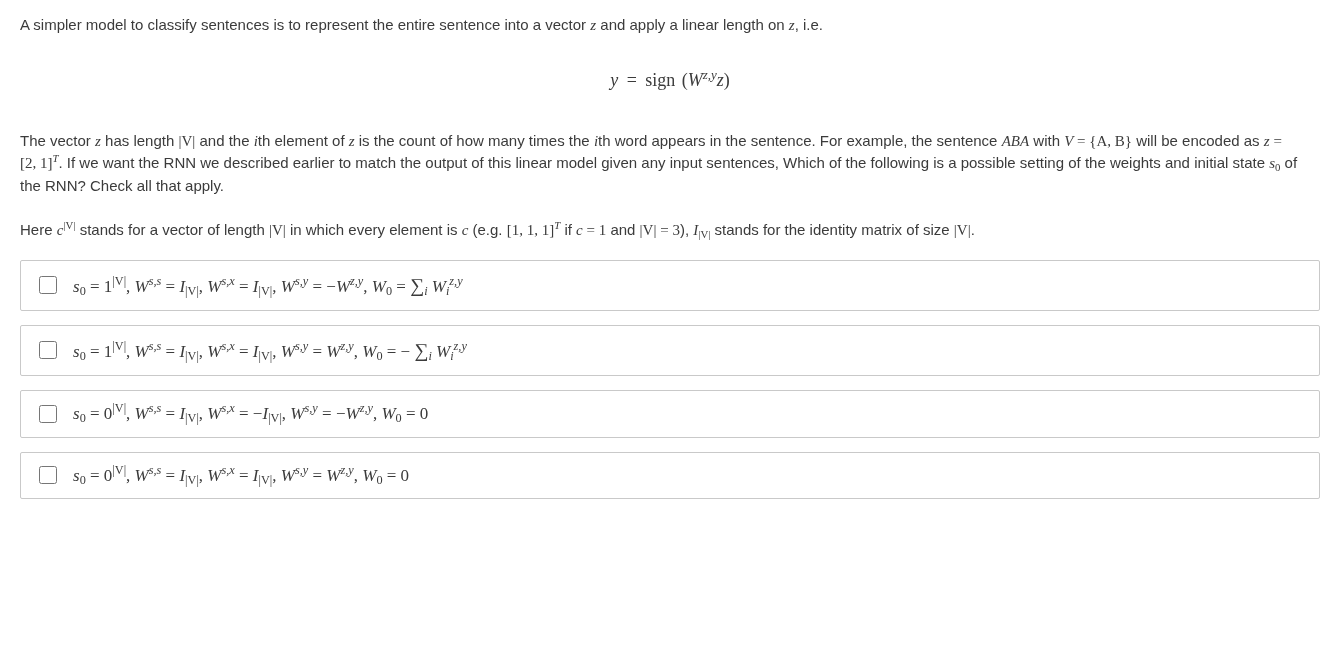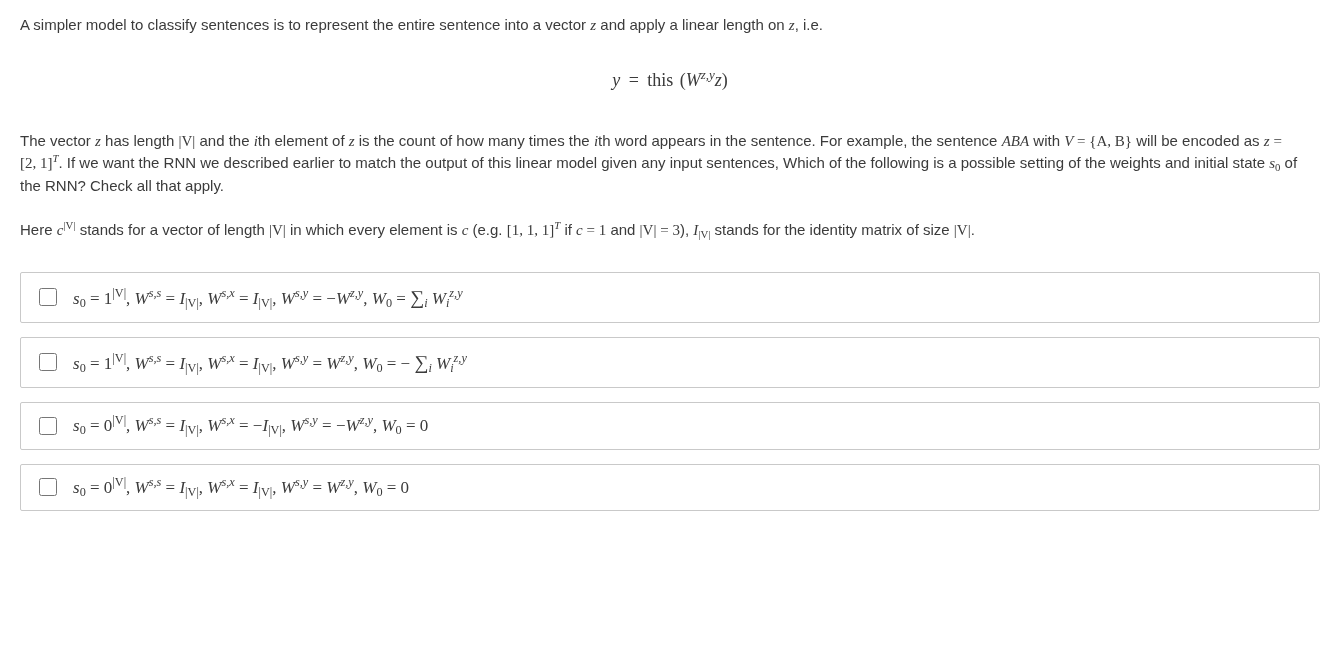"this" span.rm { text: this -> sign }
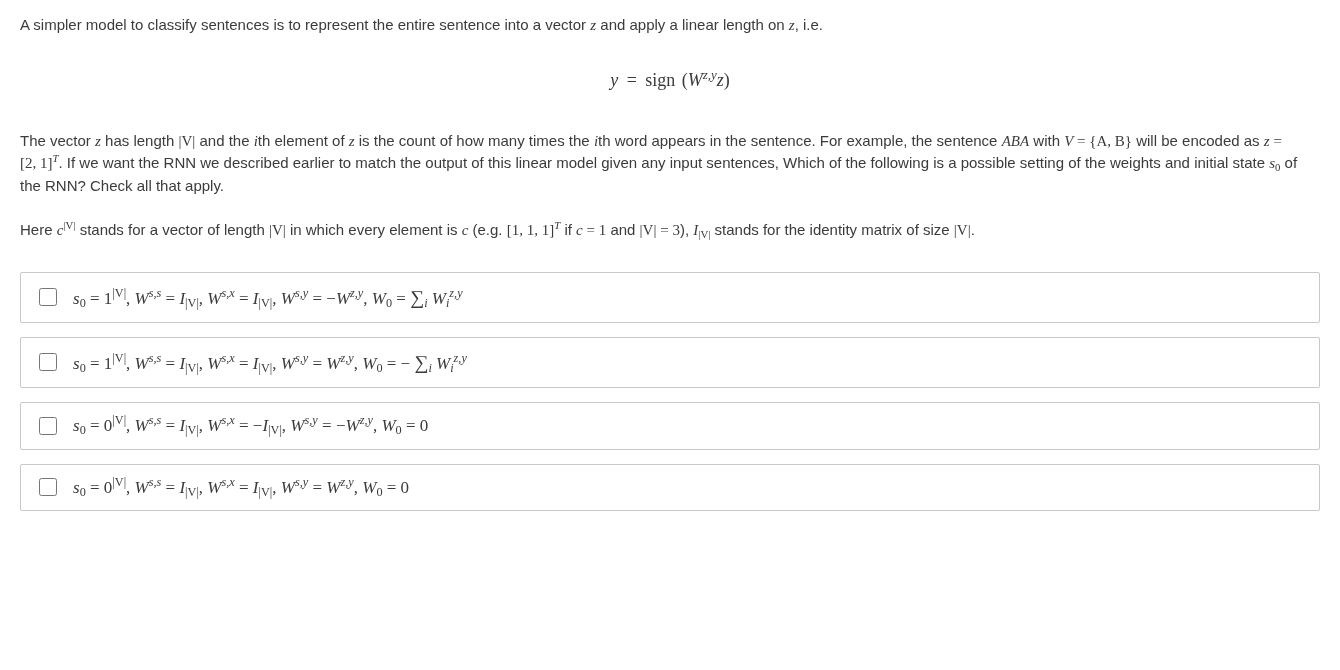"s0 = 1|V|, Ws,s =" .options { margin-top: 30px -> 18px }
